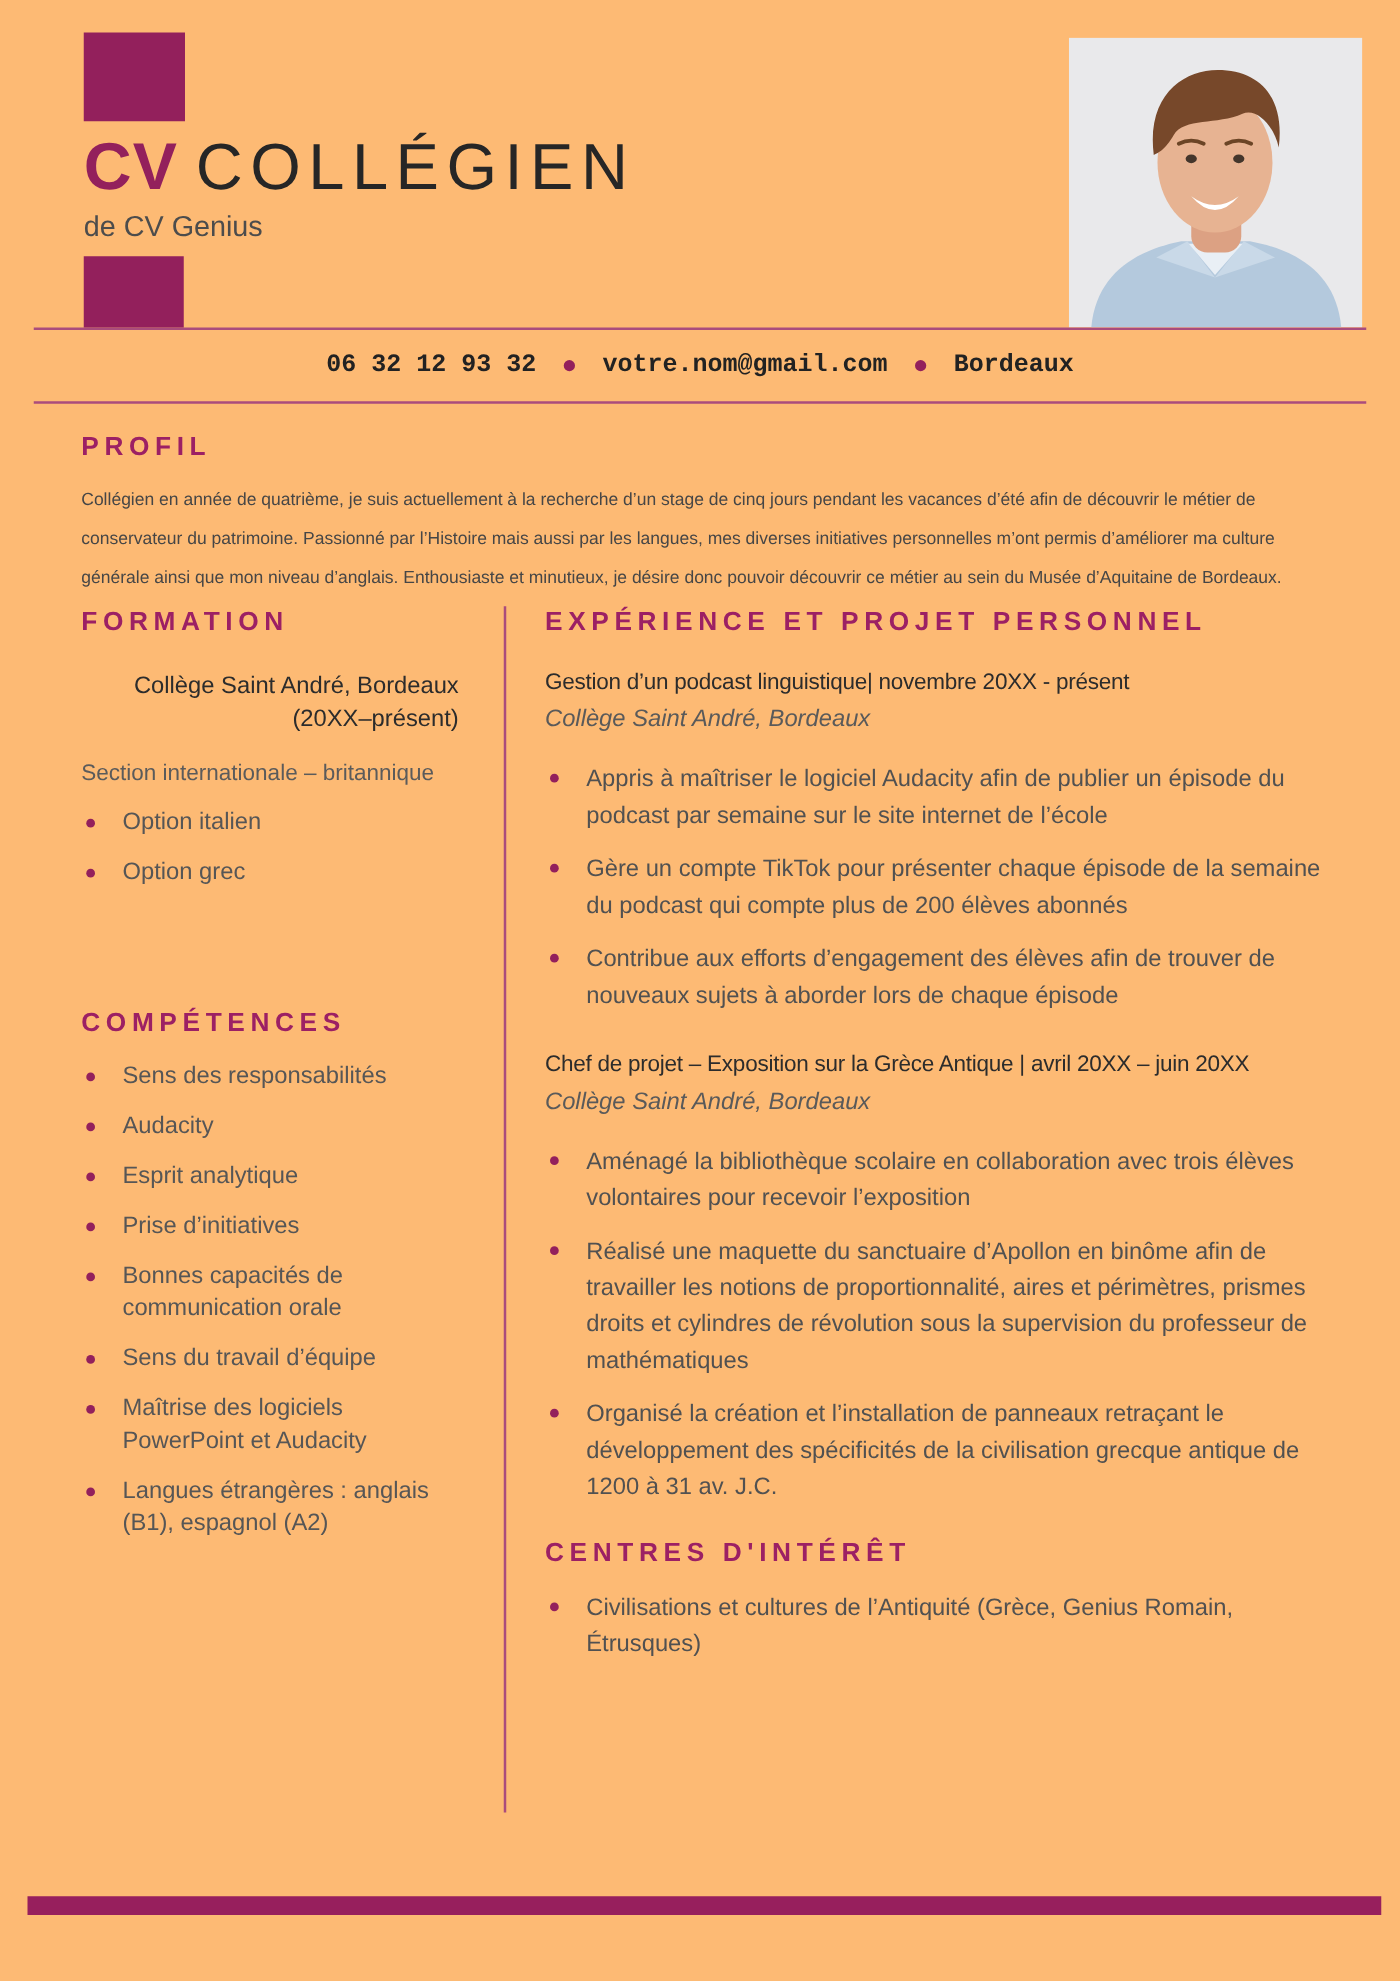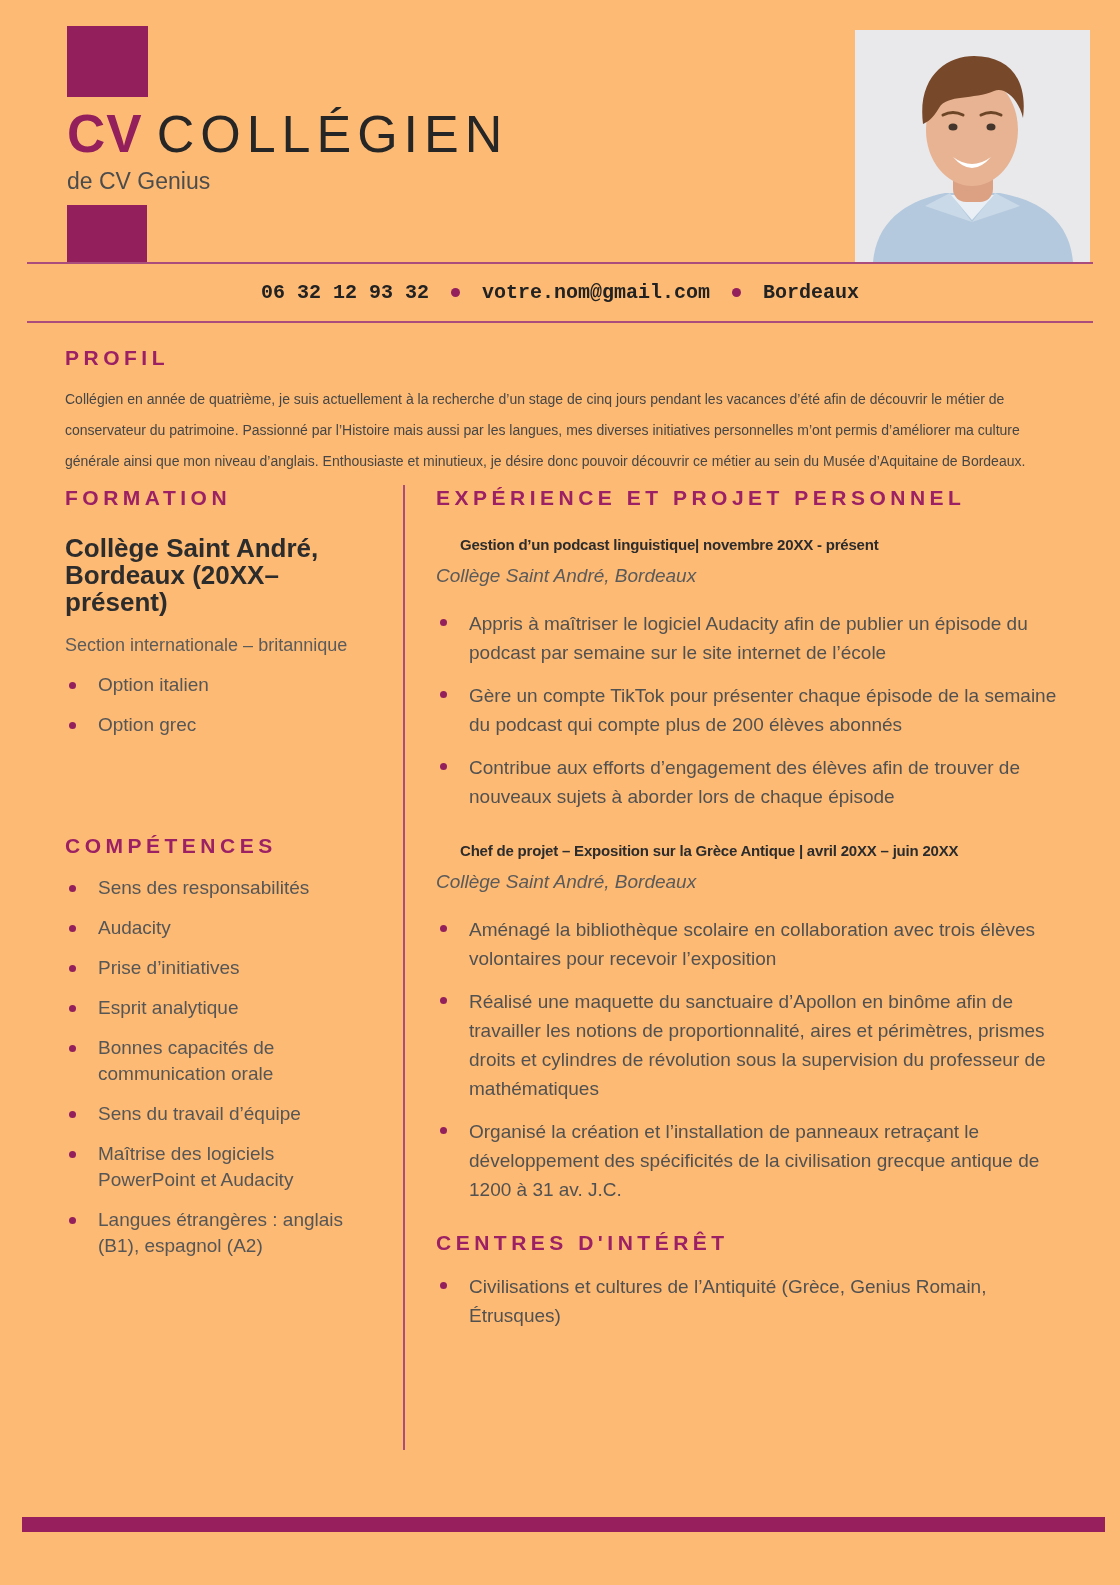"Collège Saint André, Bordeaux (20XX–présent)" .school { font-size: 26px -> 19px; font-weight: 700 -> 400; text-align: none -> right }
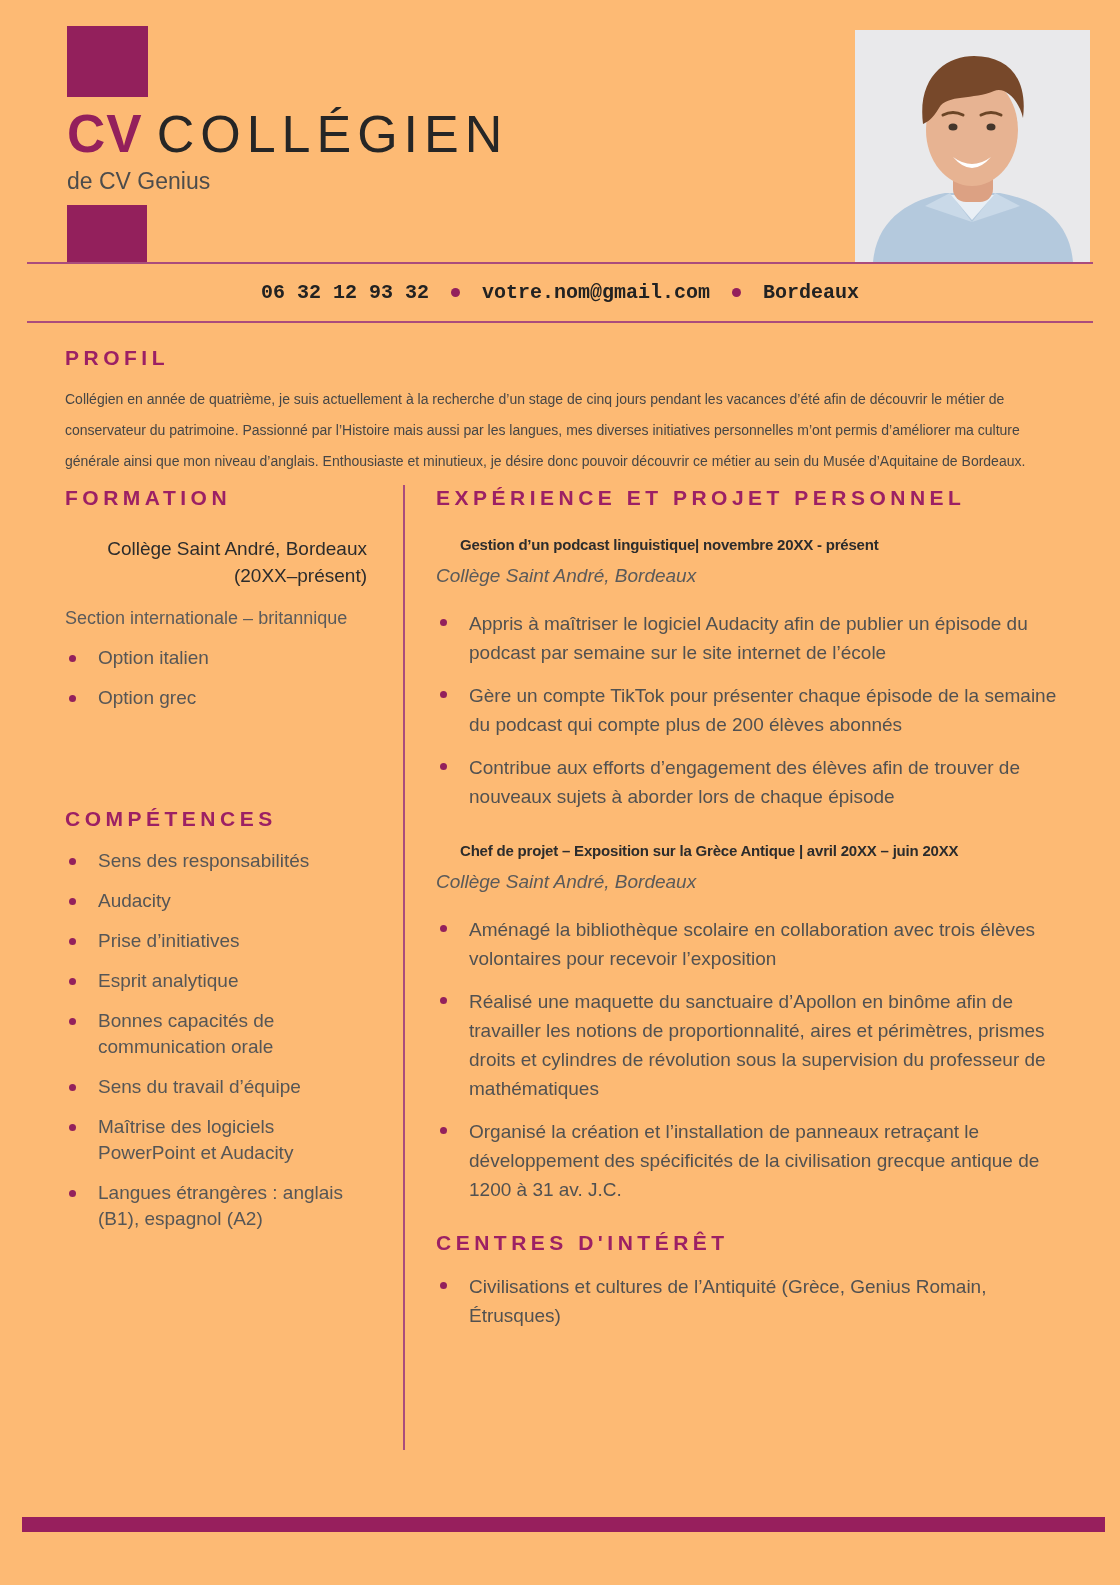"Gestion d’un podcast linguistique|" .job-title { font-size: 15px -> 18px; font-weight: 700 -> 400; margin-left: 24px -> none }
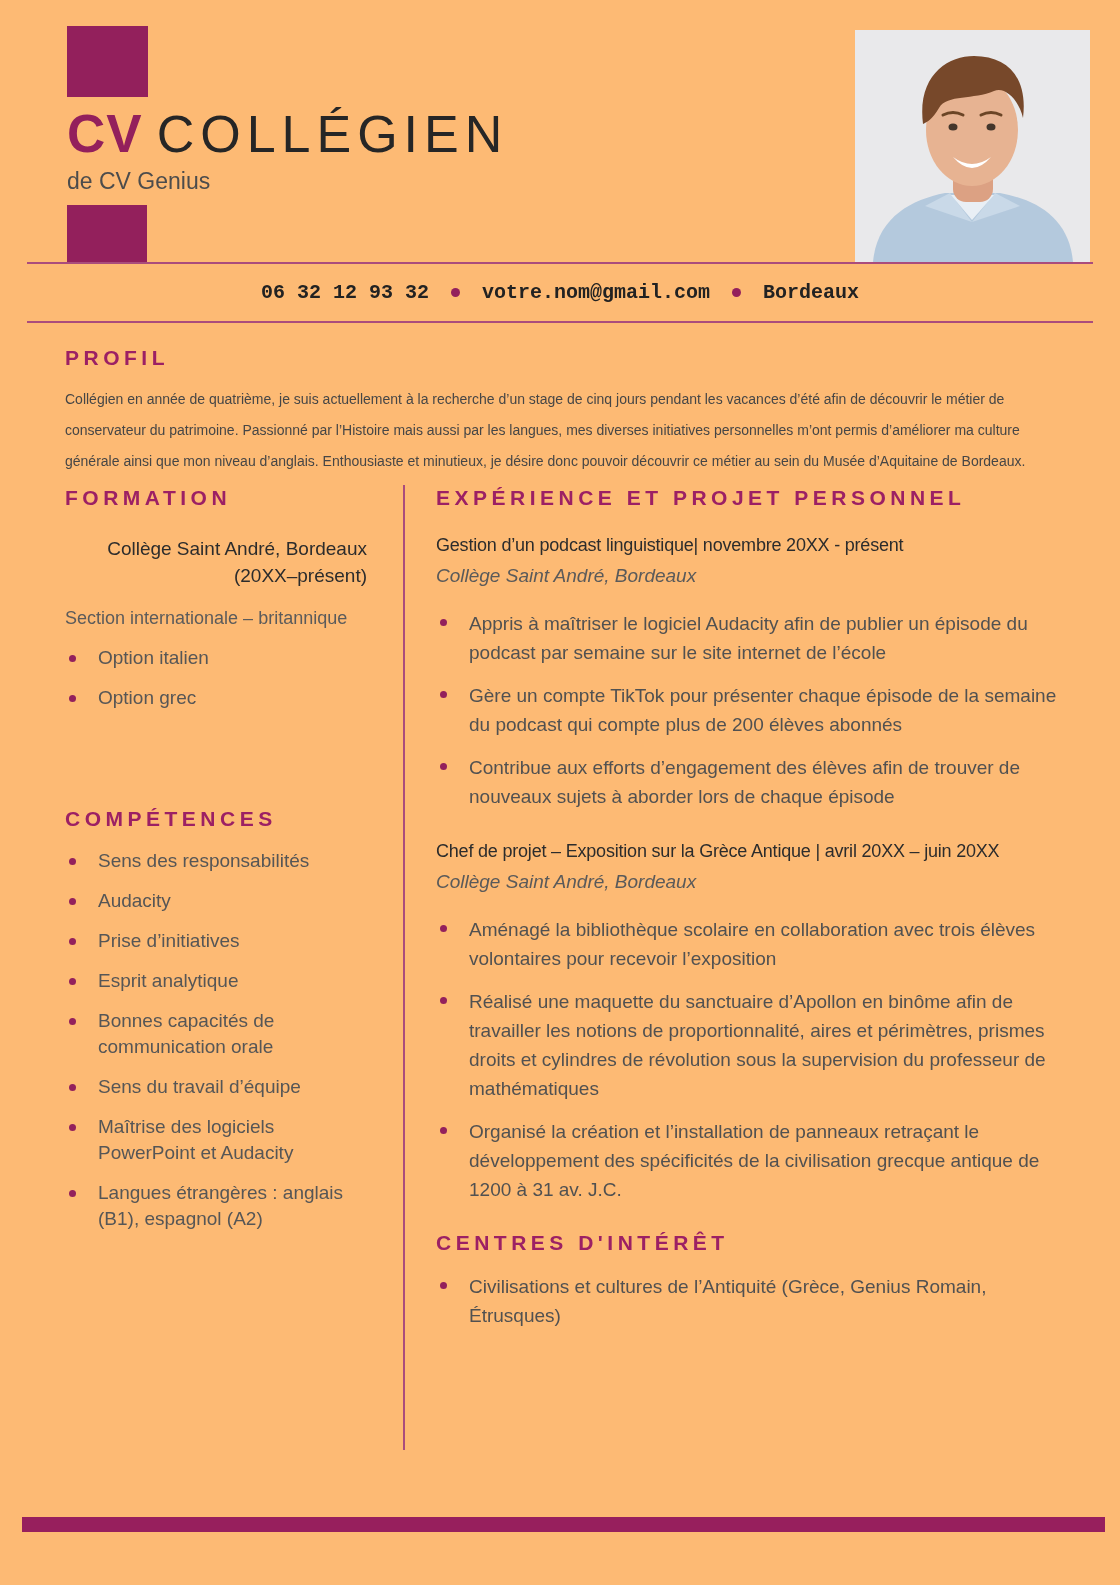"Prise d’initiatives" li { order: before "Esprit analytique" -> after "Esprit analytique" }
